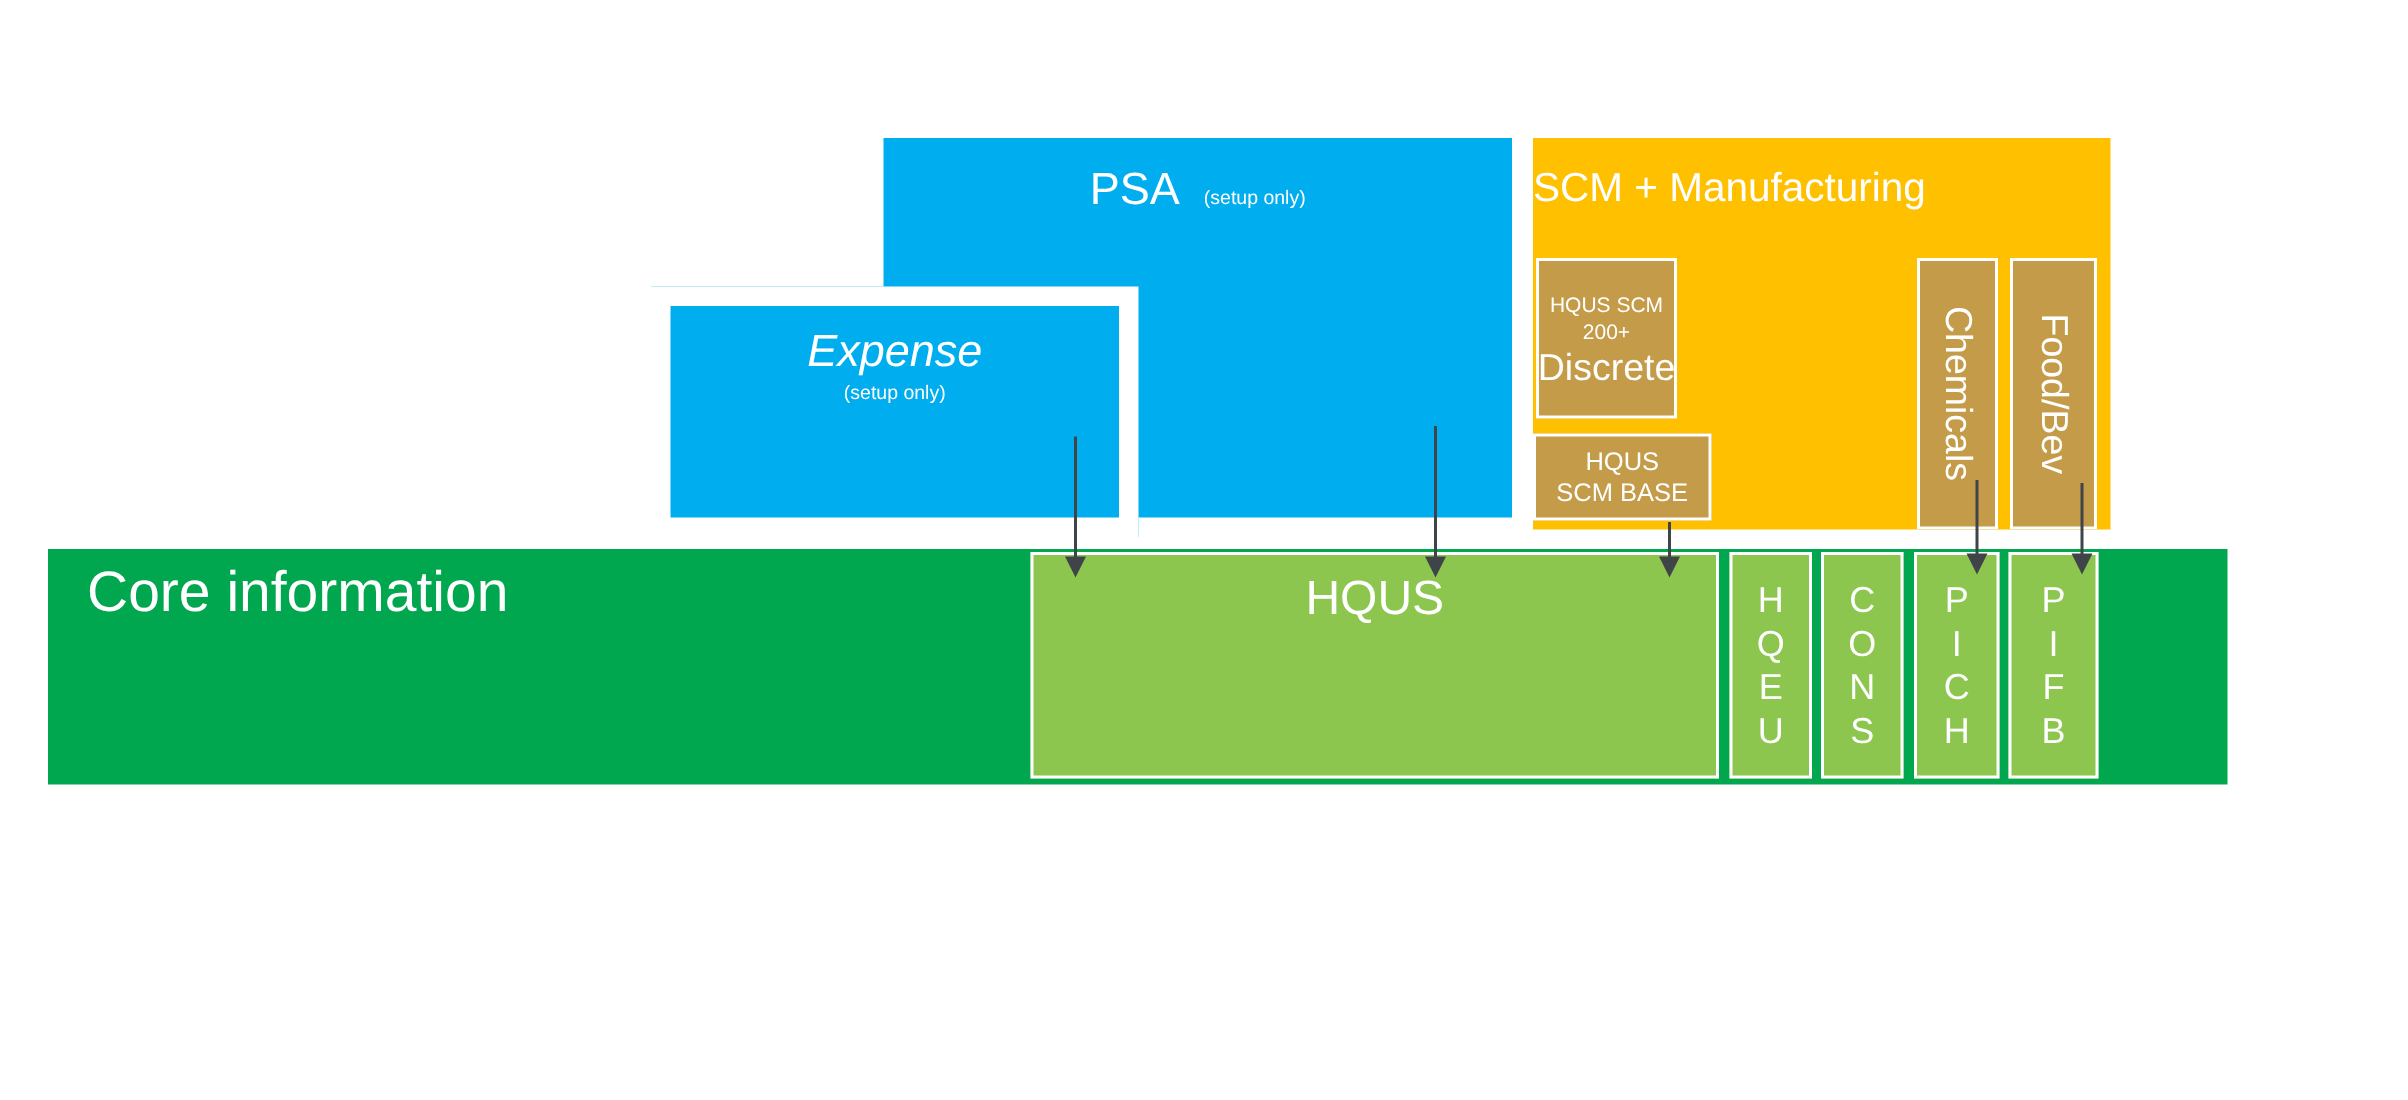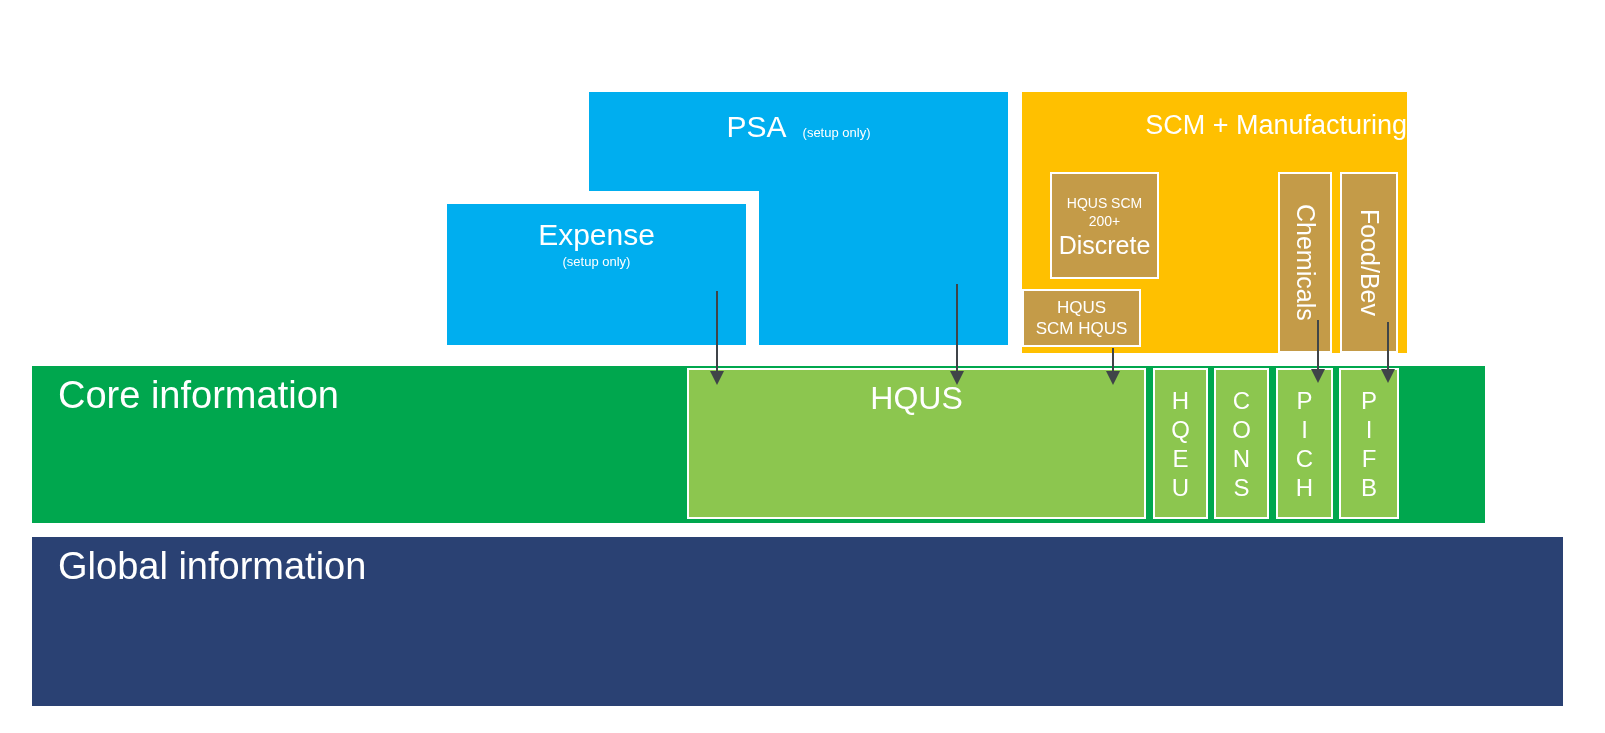"SCM + Manufacturing" .scm-title { padding-left: 44px -> none; text-align: right -> left }
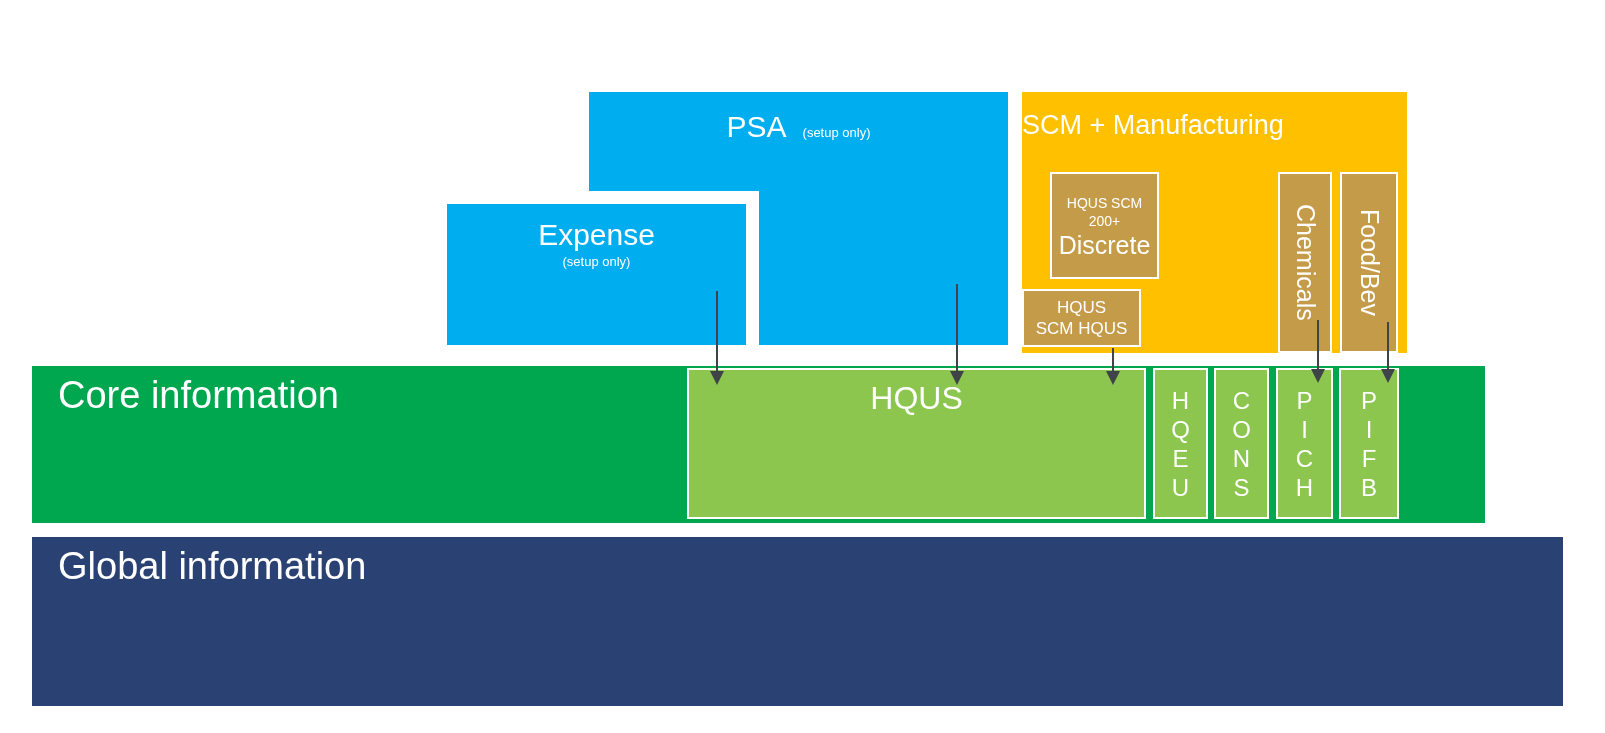"HQUS SCM" .discrete-box { margin-left: 26px -> none; width: 109px -> 94px }
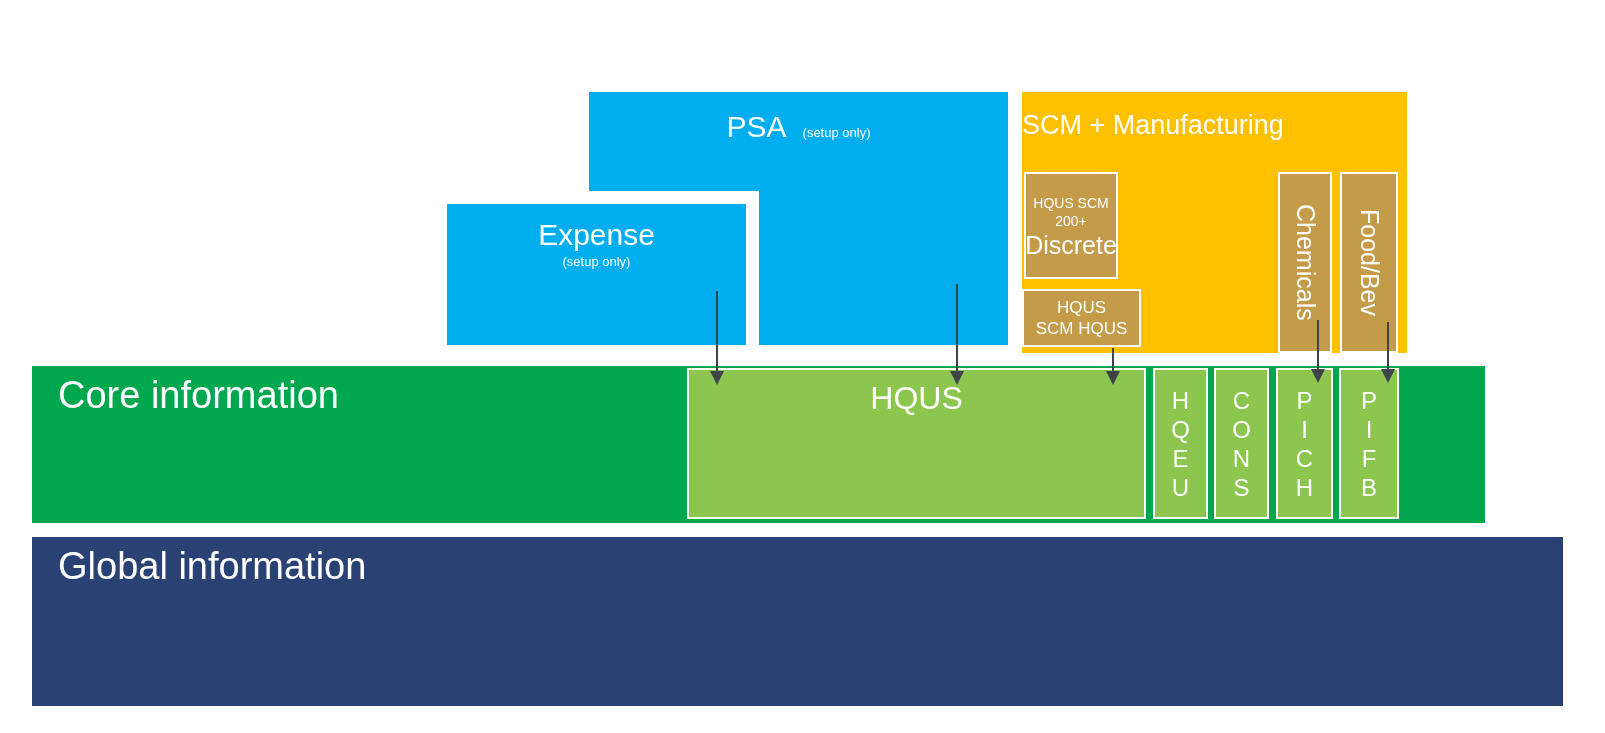"Expense" .expense-label { font-style: none -> italic }
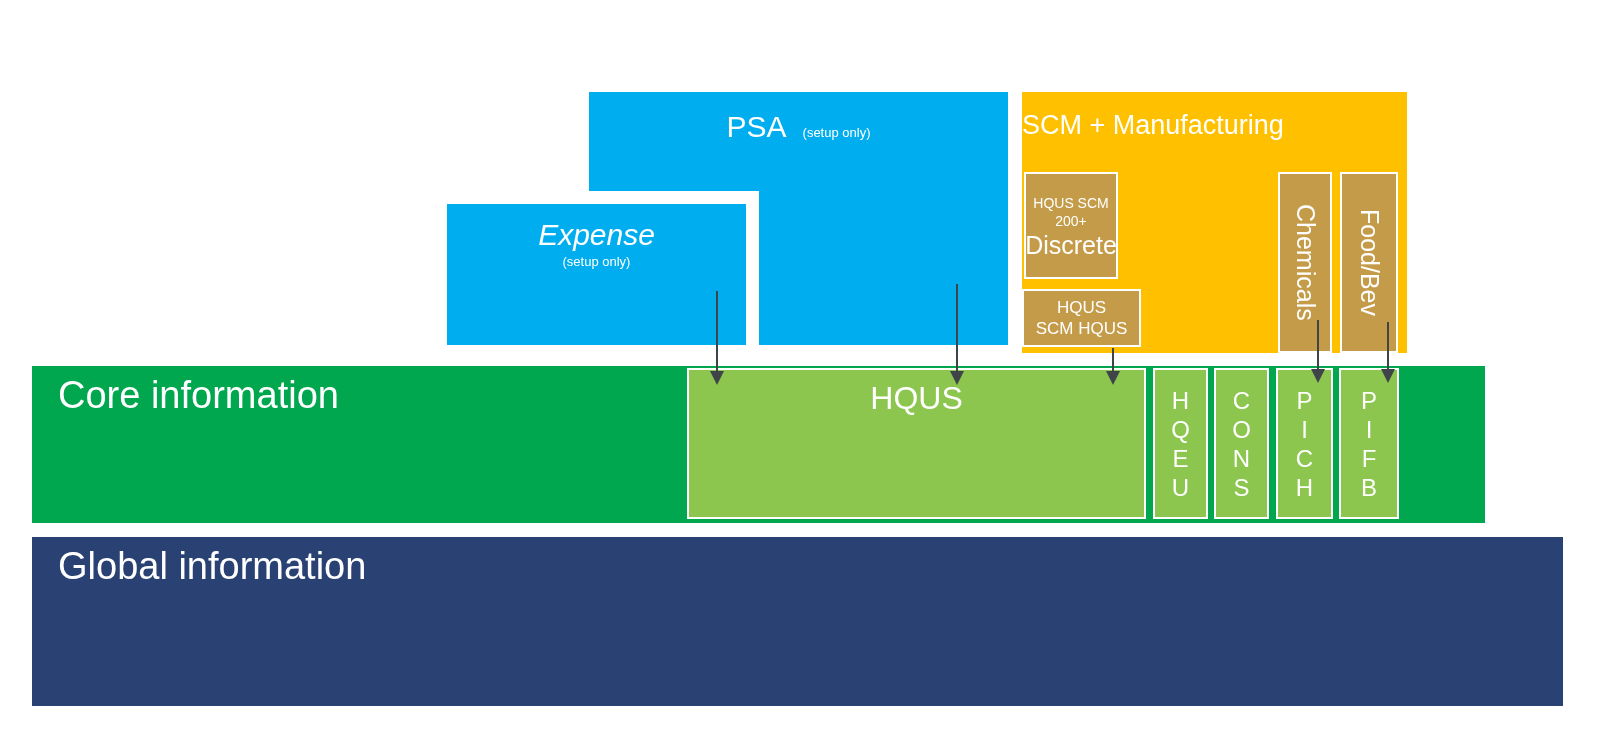"SCM HQUS" span { text: HQUS -> BASE }
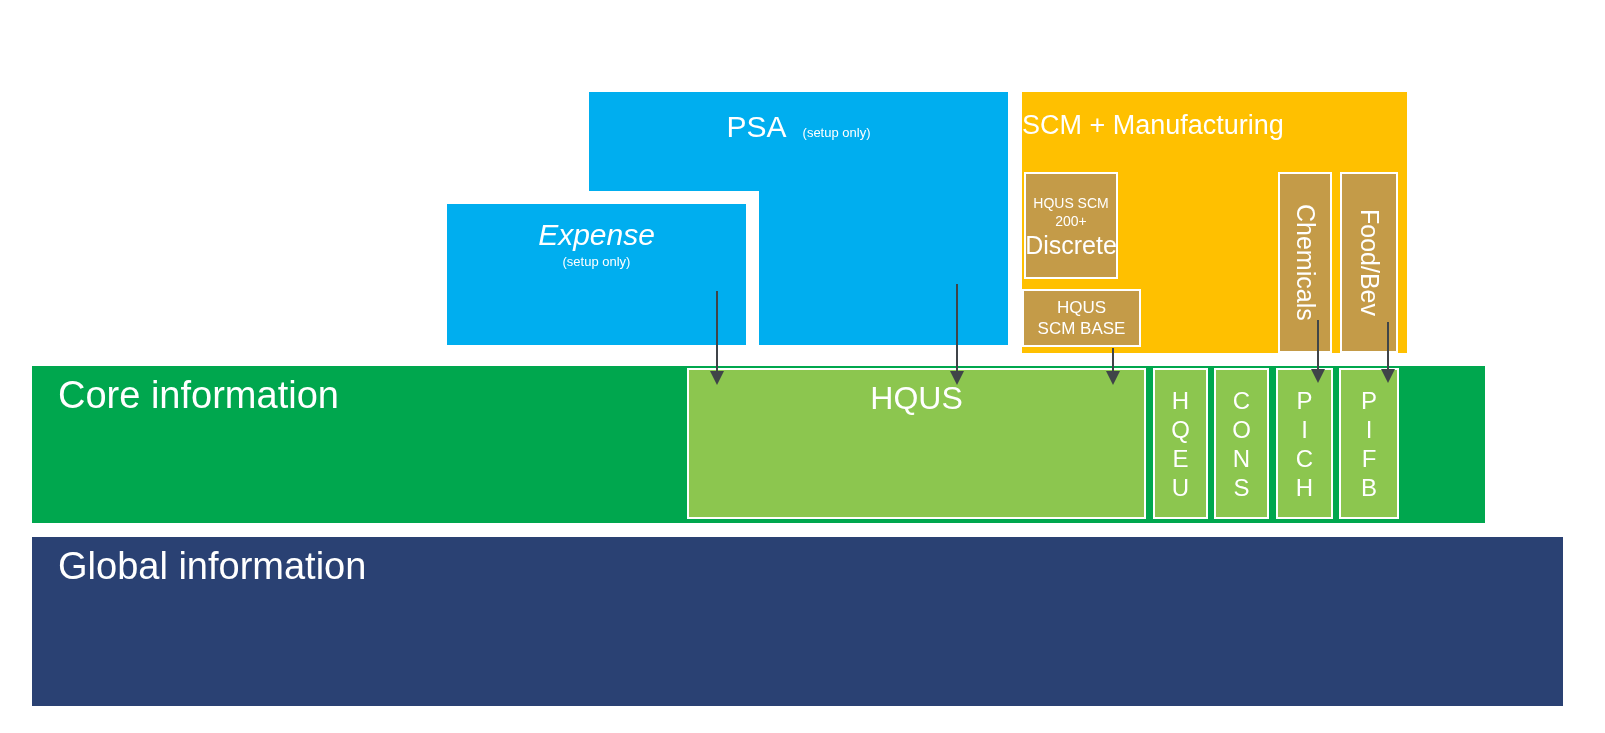"Global information" div.box { html: <div> <span>Global information</span> </div> -> none }
